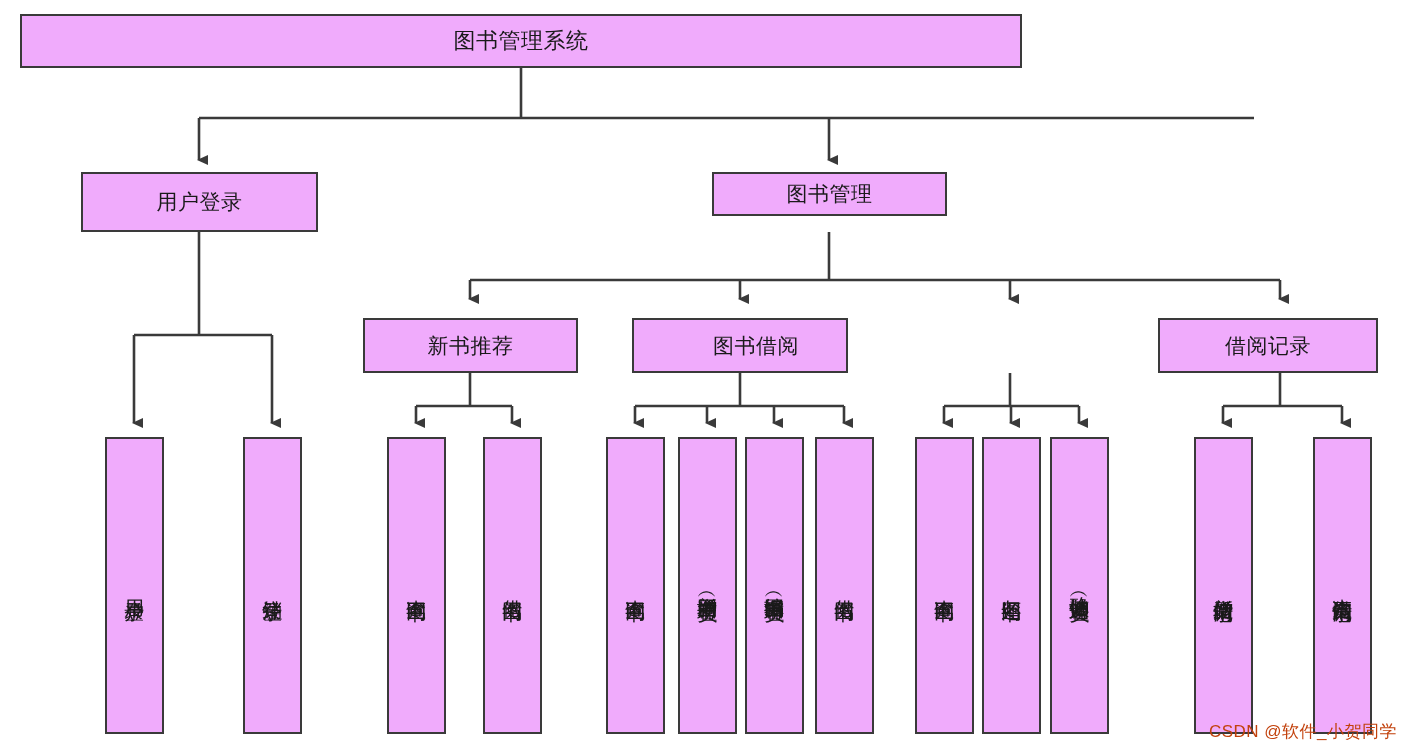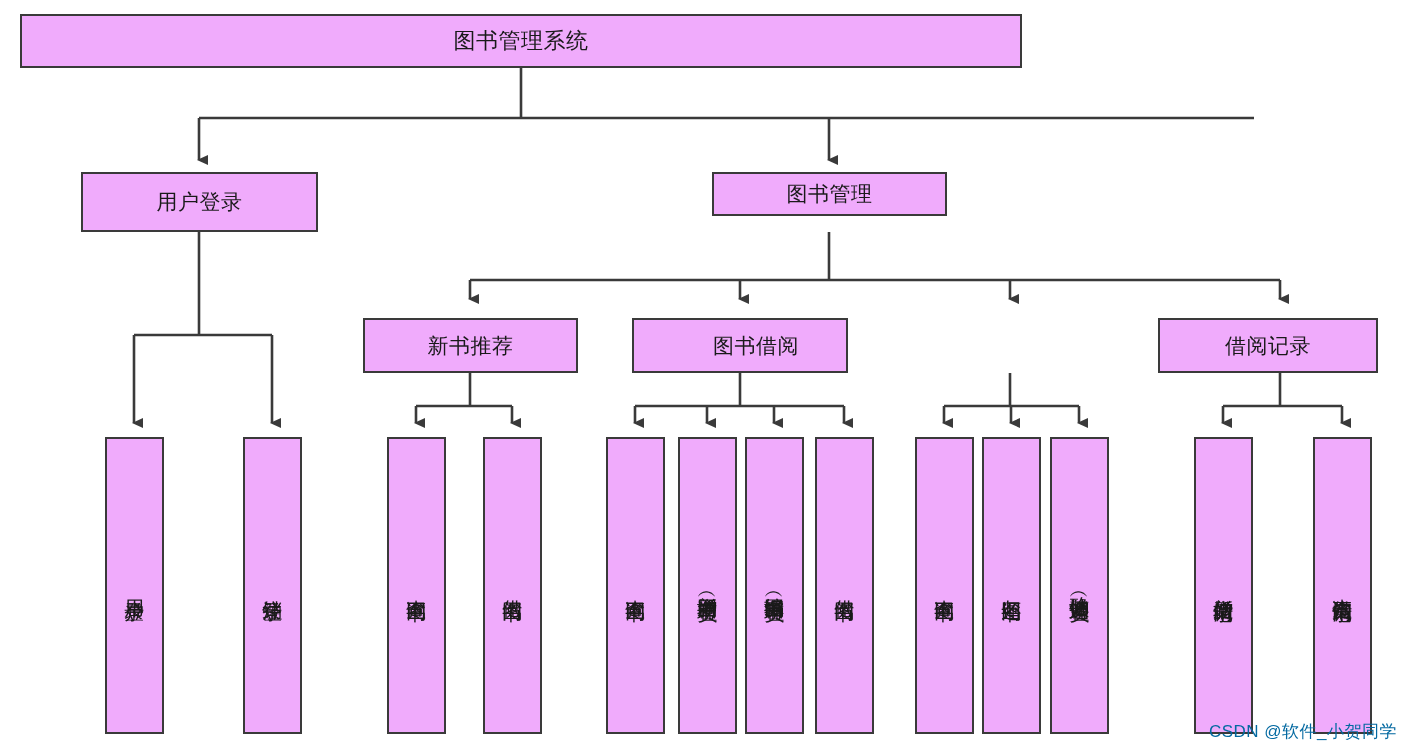"CSDN @软件_小贺同学" #watermark { color: #0369a1 -> #c2410c }
